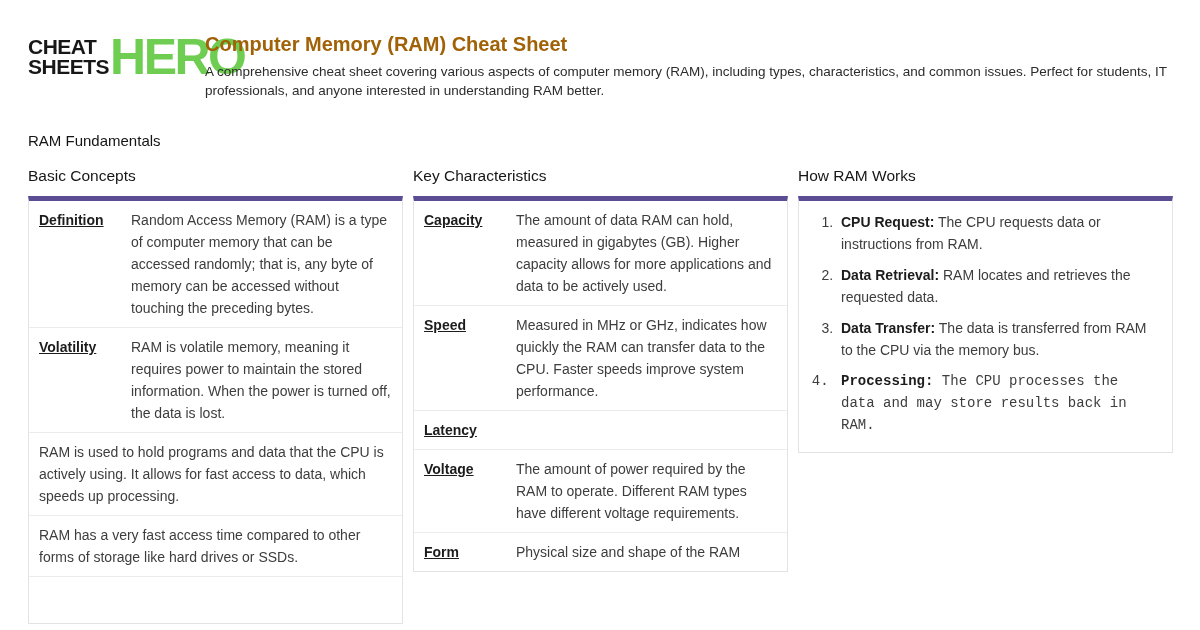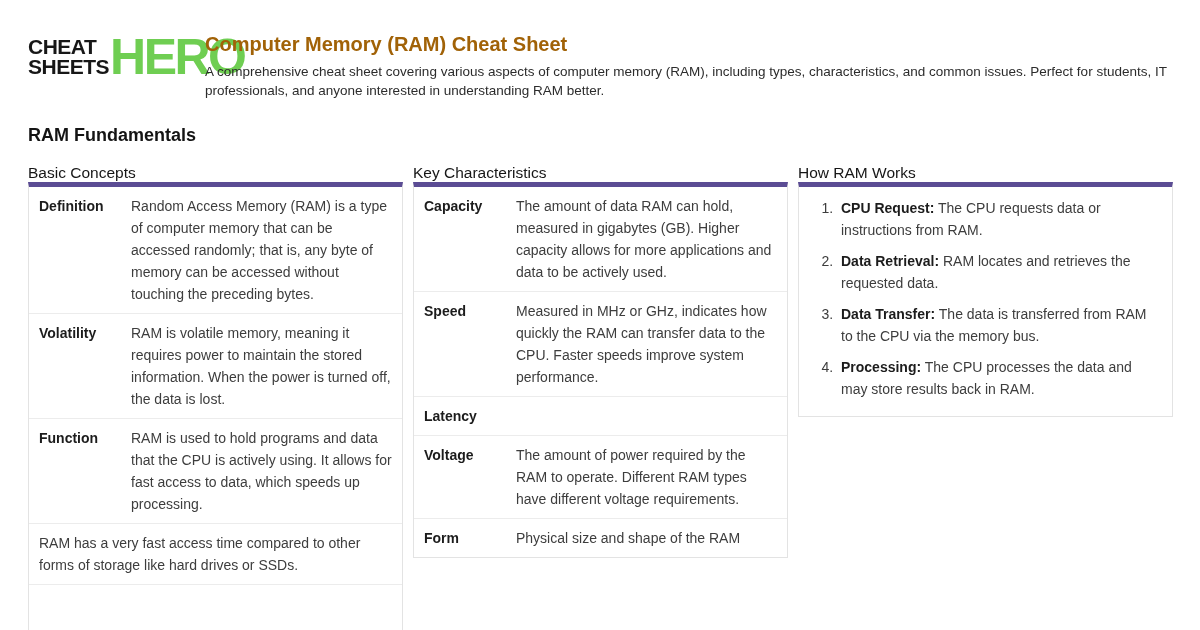"RAM Fundamentals" .section-title { font-size: 18px -> 15px; font-weight: 700 -> 400; margin-top: 25px -> 32px }
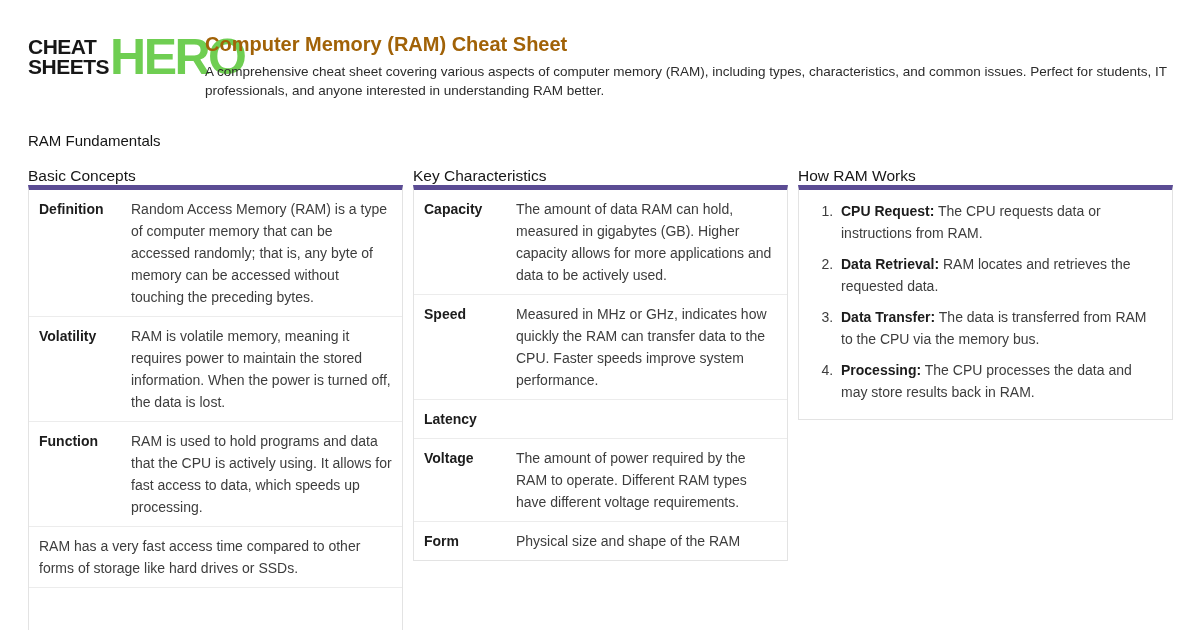"Basic Concepts" .col-heading { margin-bottom: none -> 11px }
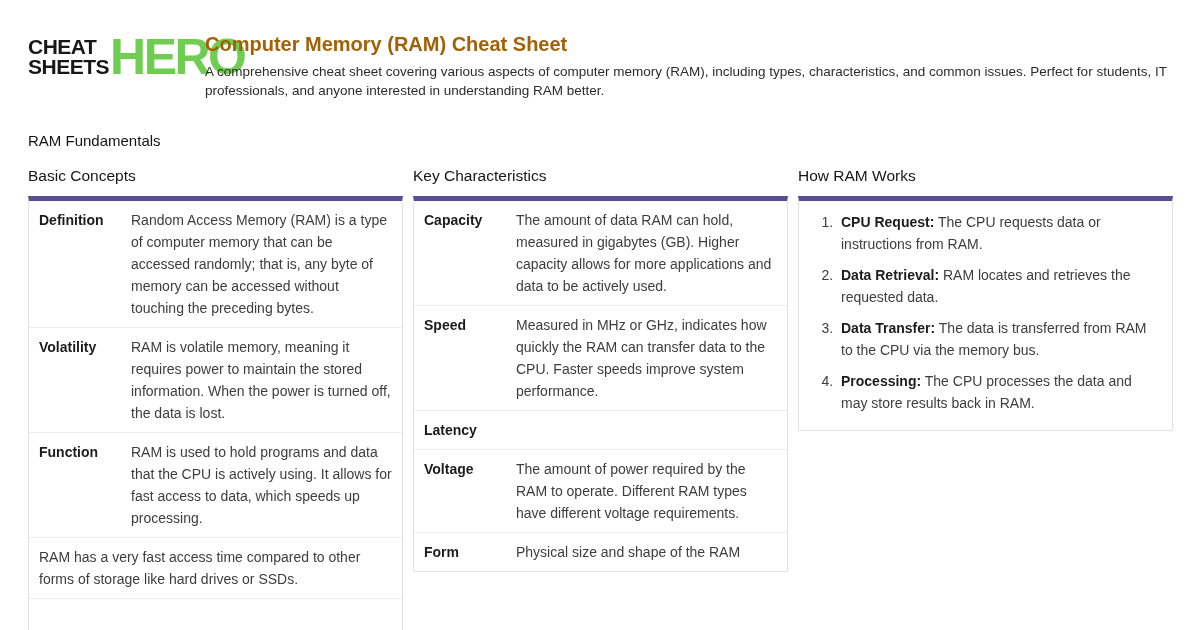"Definition" .trow .tlabel { text-decoration: none -> underline }
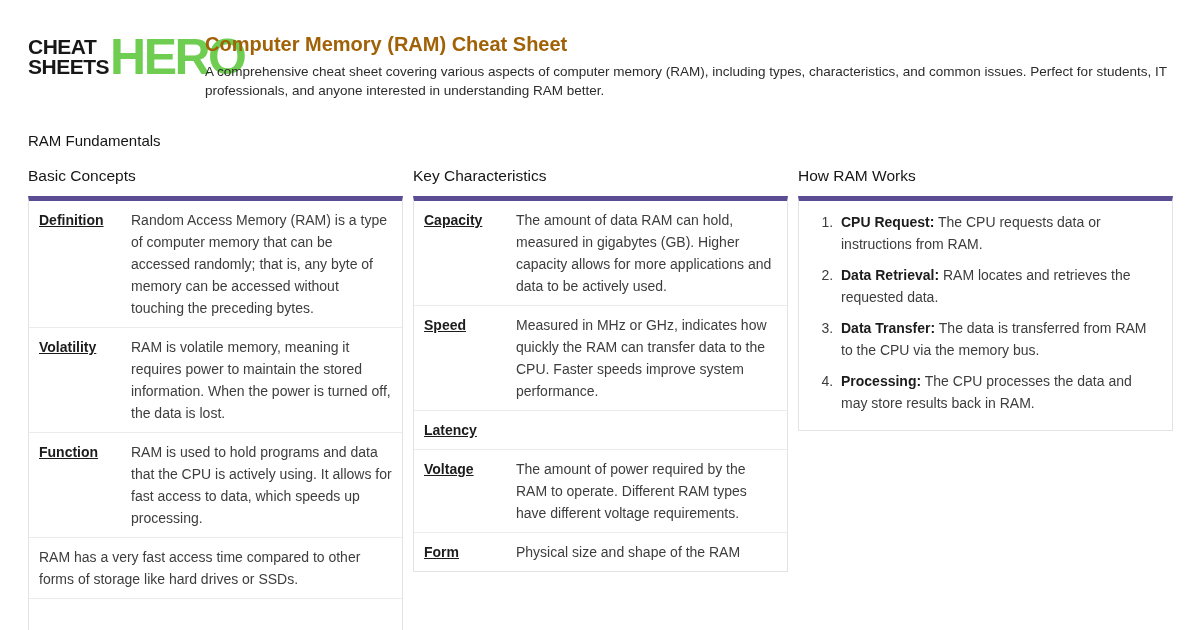"Processing: The CPU processes the" .steps li:last-child { font-family: none -> Liberation Mono, monospace }
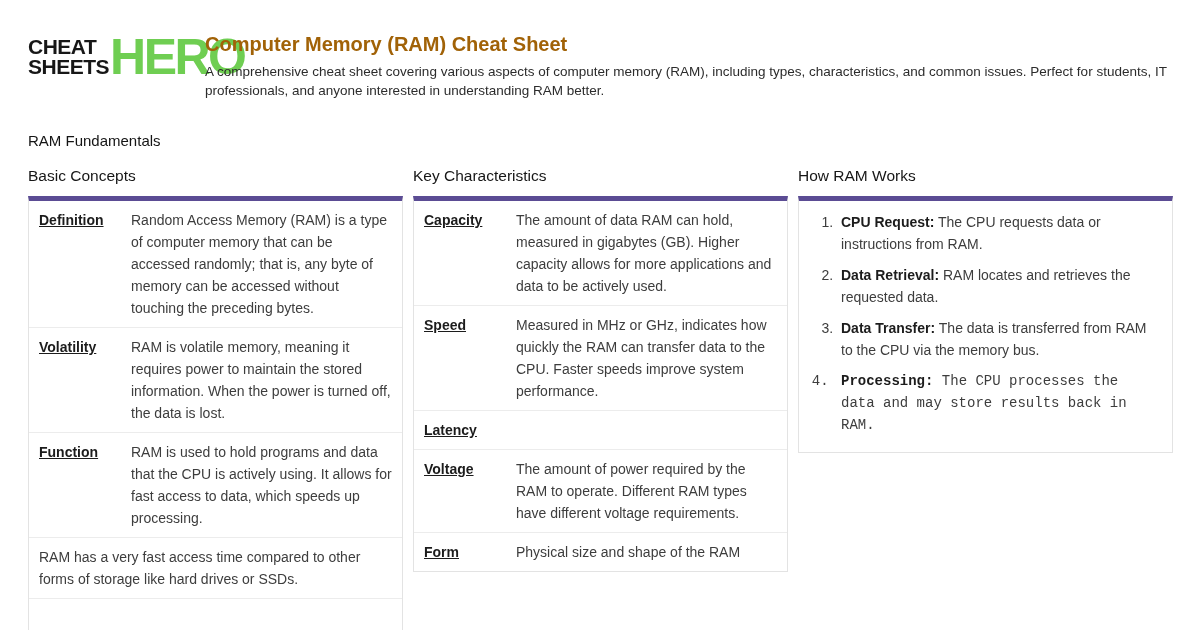"Function" div.tlabel { html: <div>Function</div> -> none }
